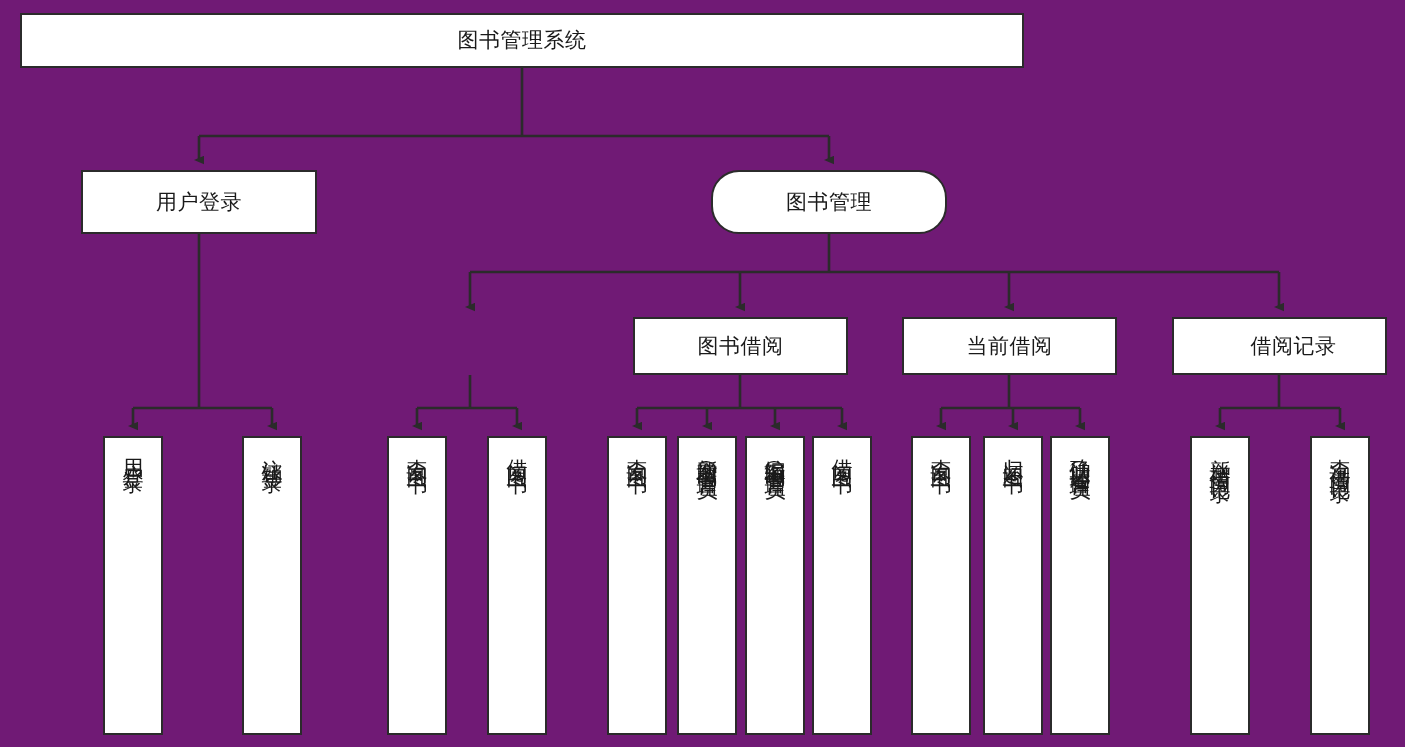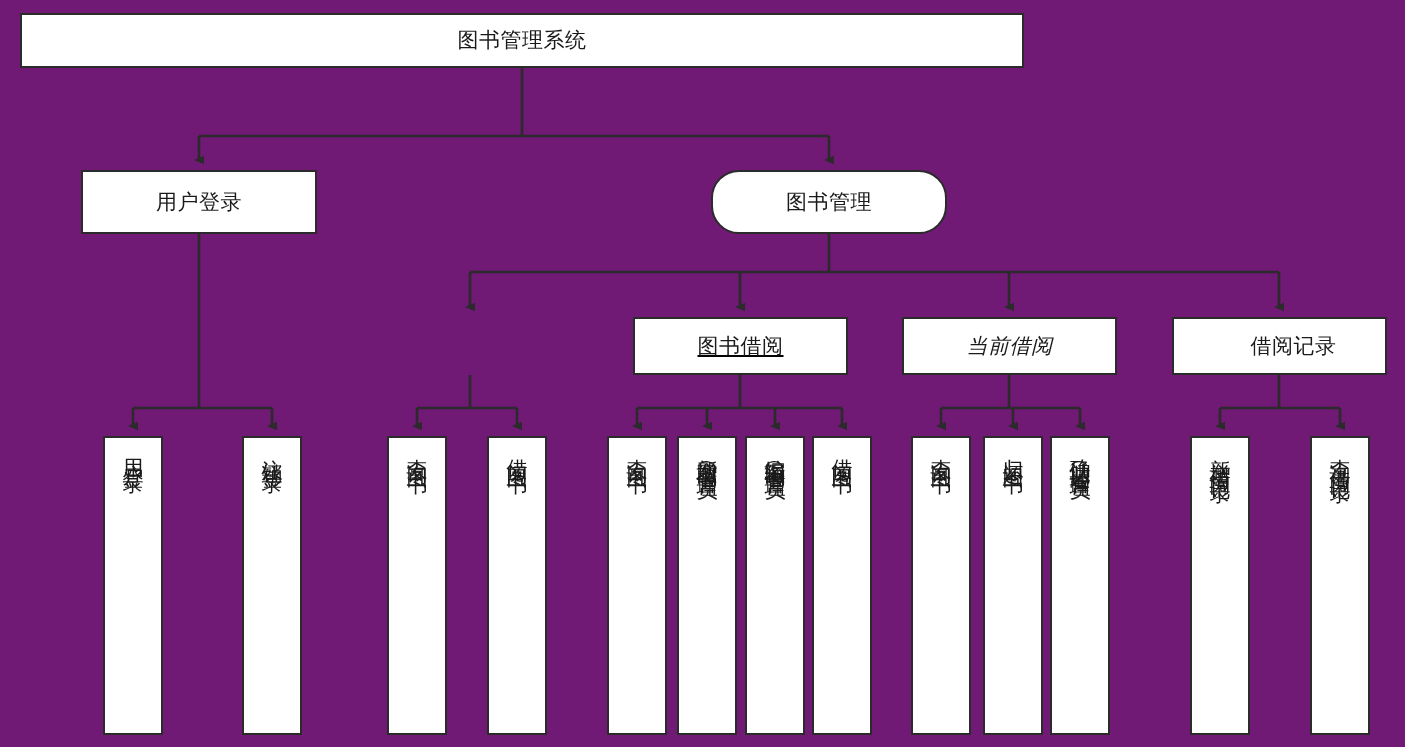"图书借阅" div.node { text-decoration: underline -> none }
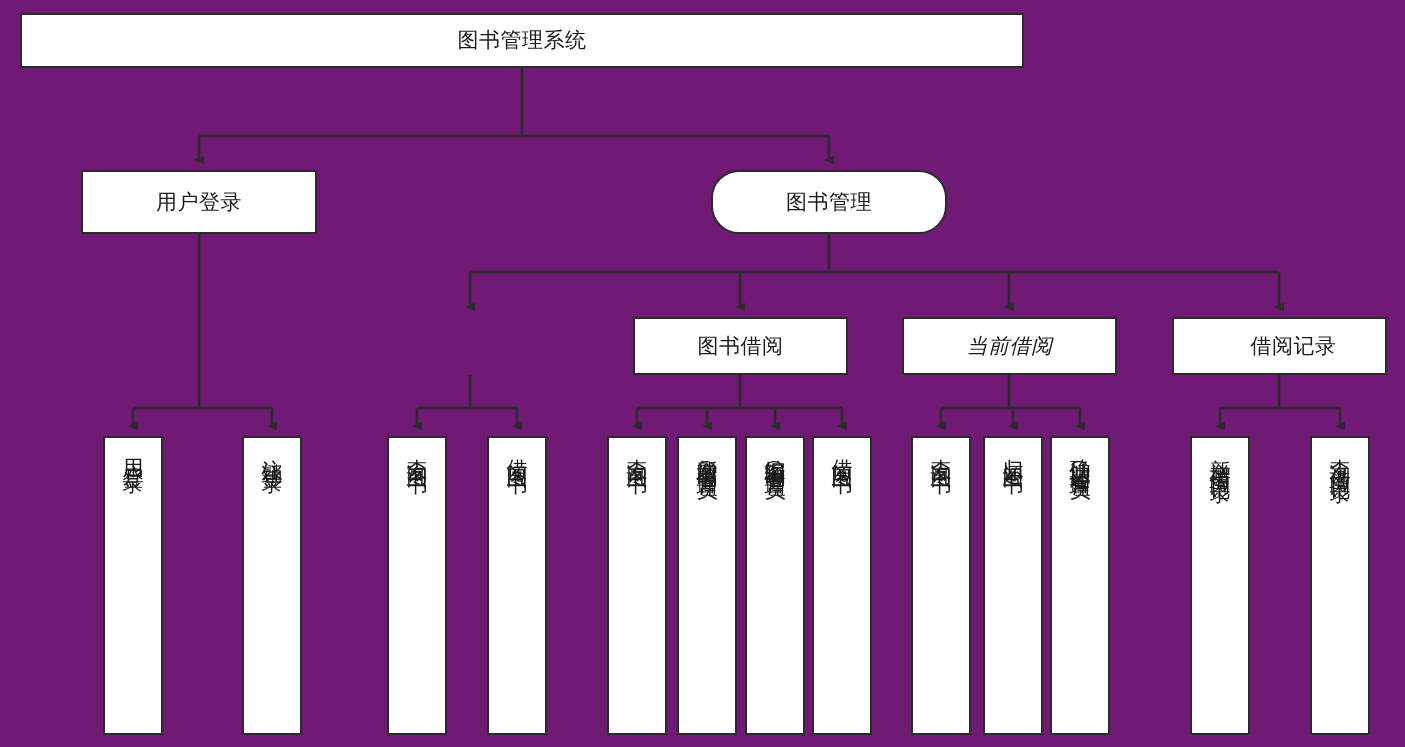"当前借阅" div.node { font-style: italic -> none }
